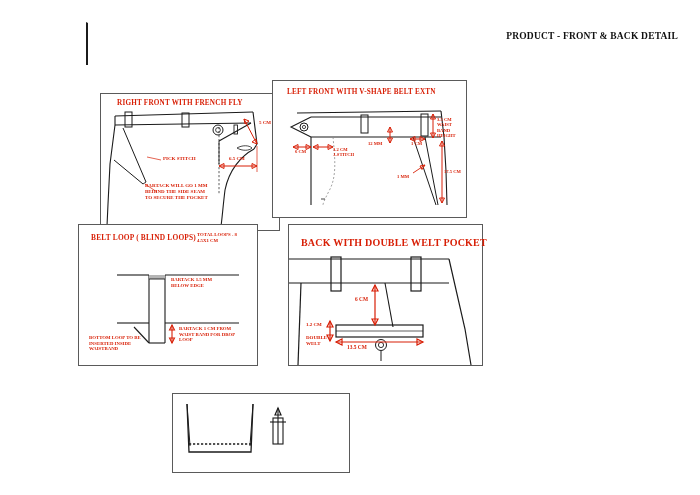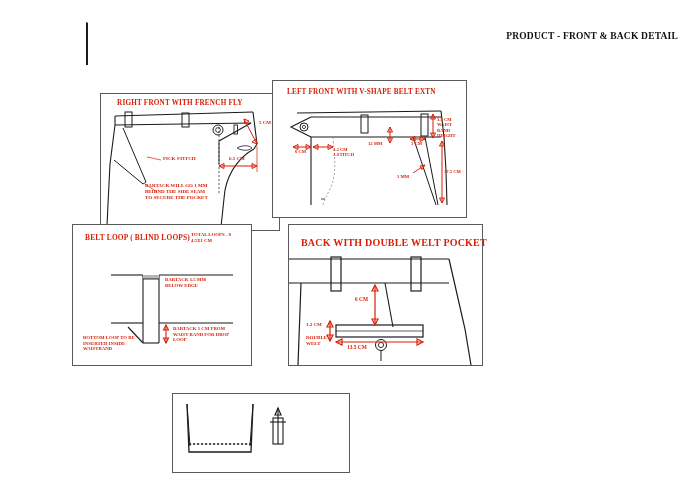"BELT LOOP ( BLIND LOOPS)" .p3 { left: 72px -> 78px }
